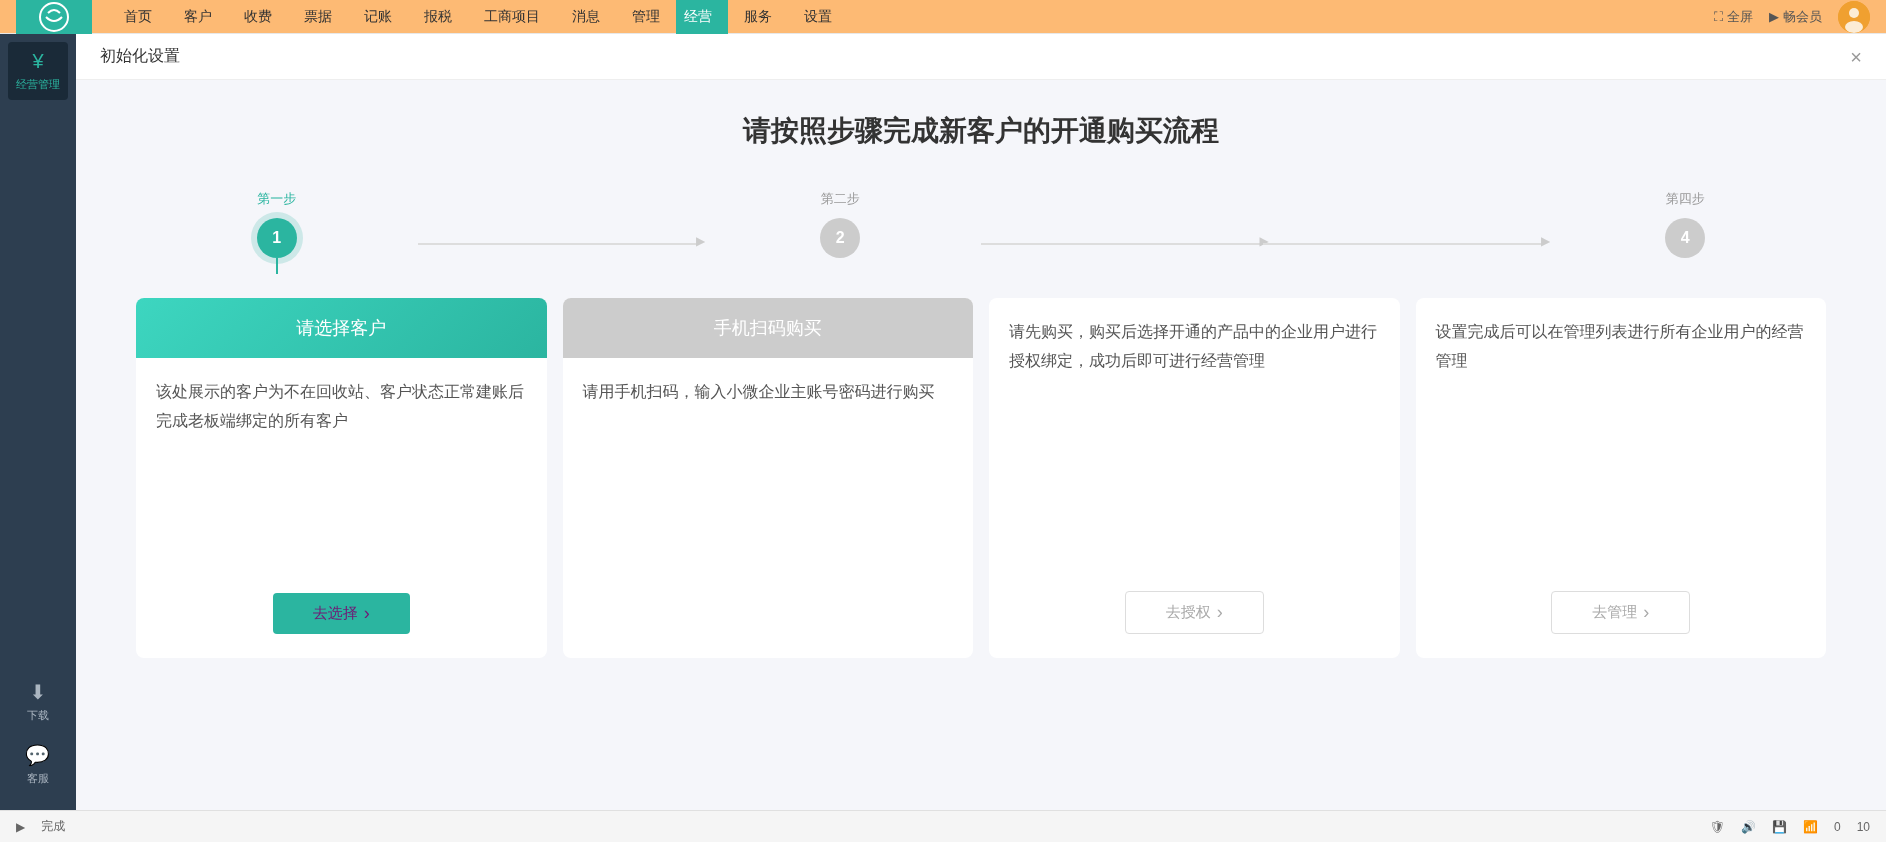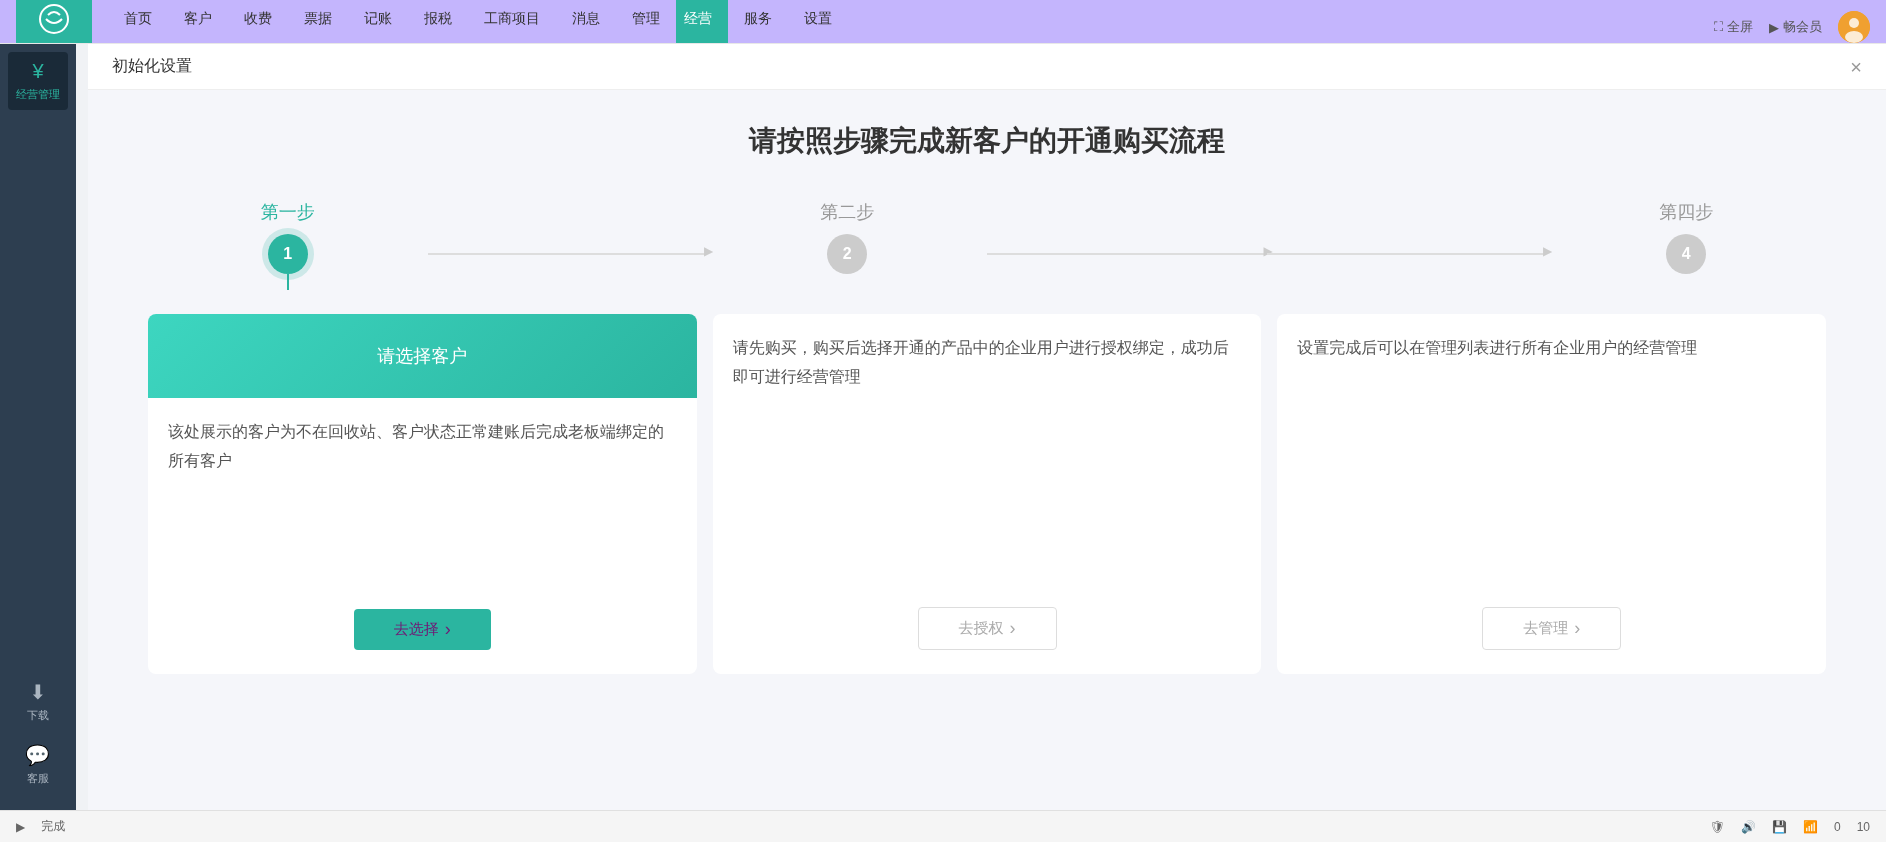"首页" .top-nav { align-items: flex-end -> center; background: #c4b5fd -> #fdba74; height: 44px -> 34px }
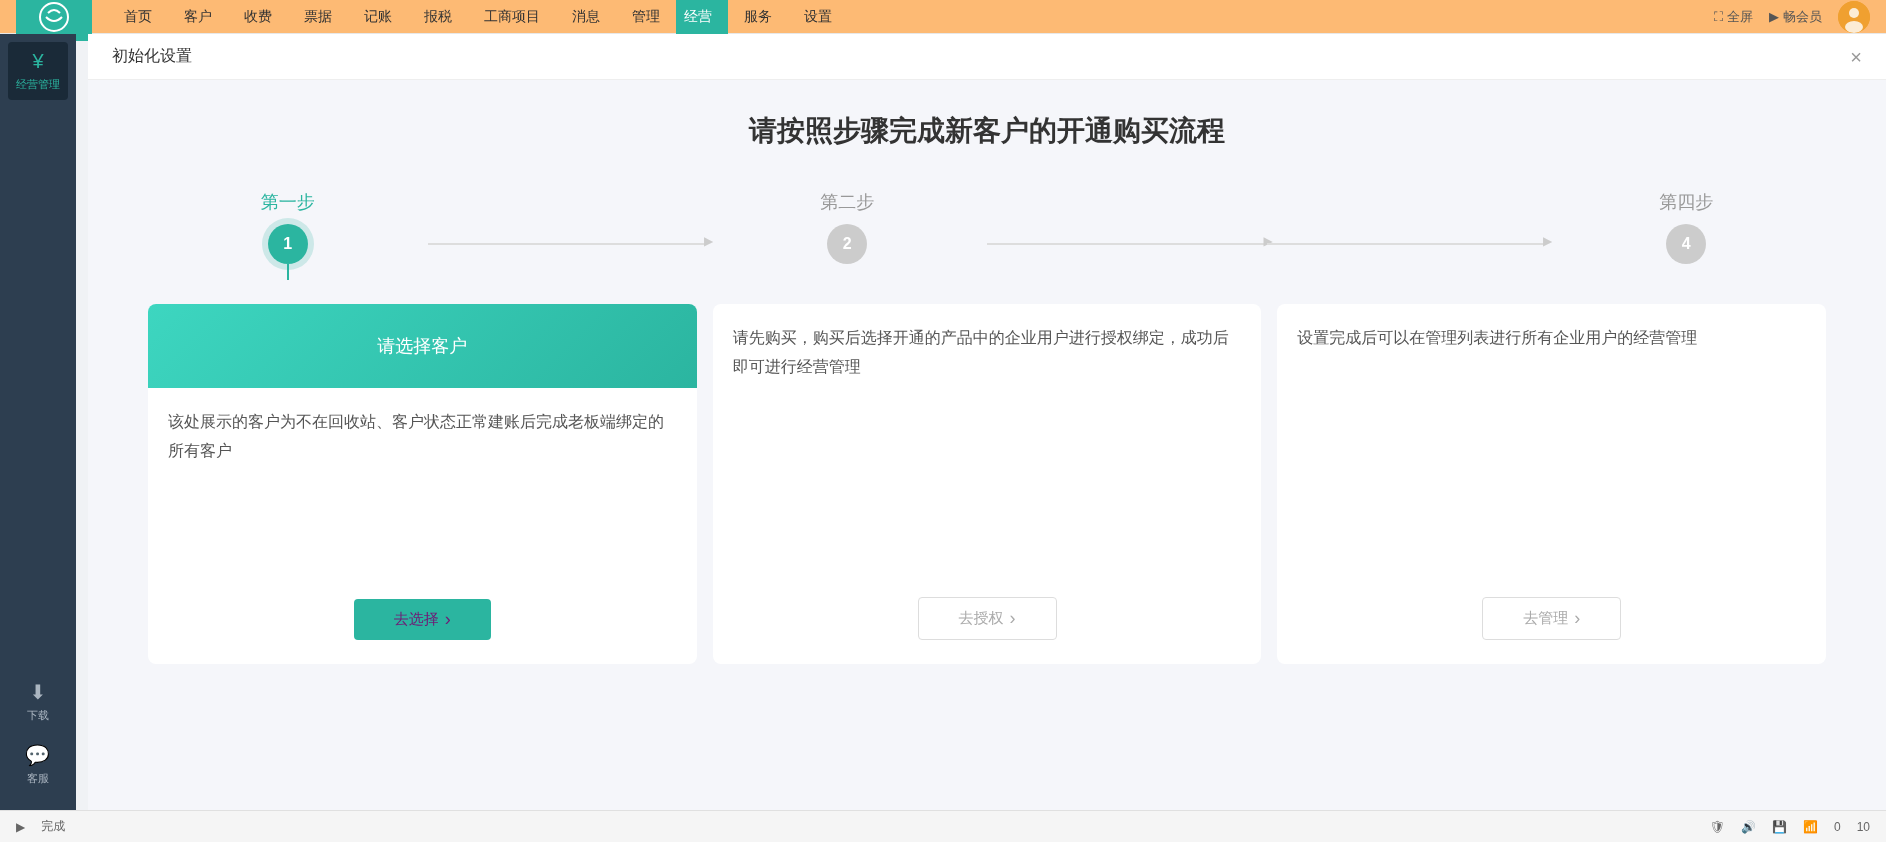"初始化设置" .content-area { margin-left: 12px -> none }
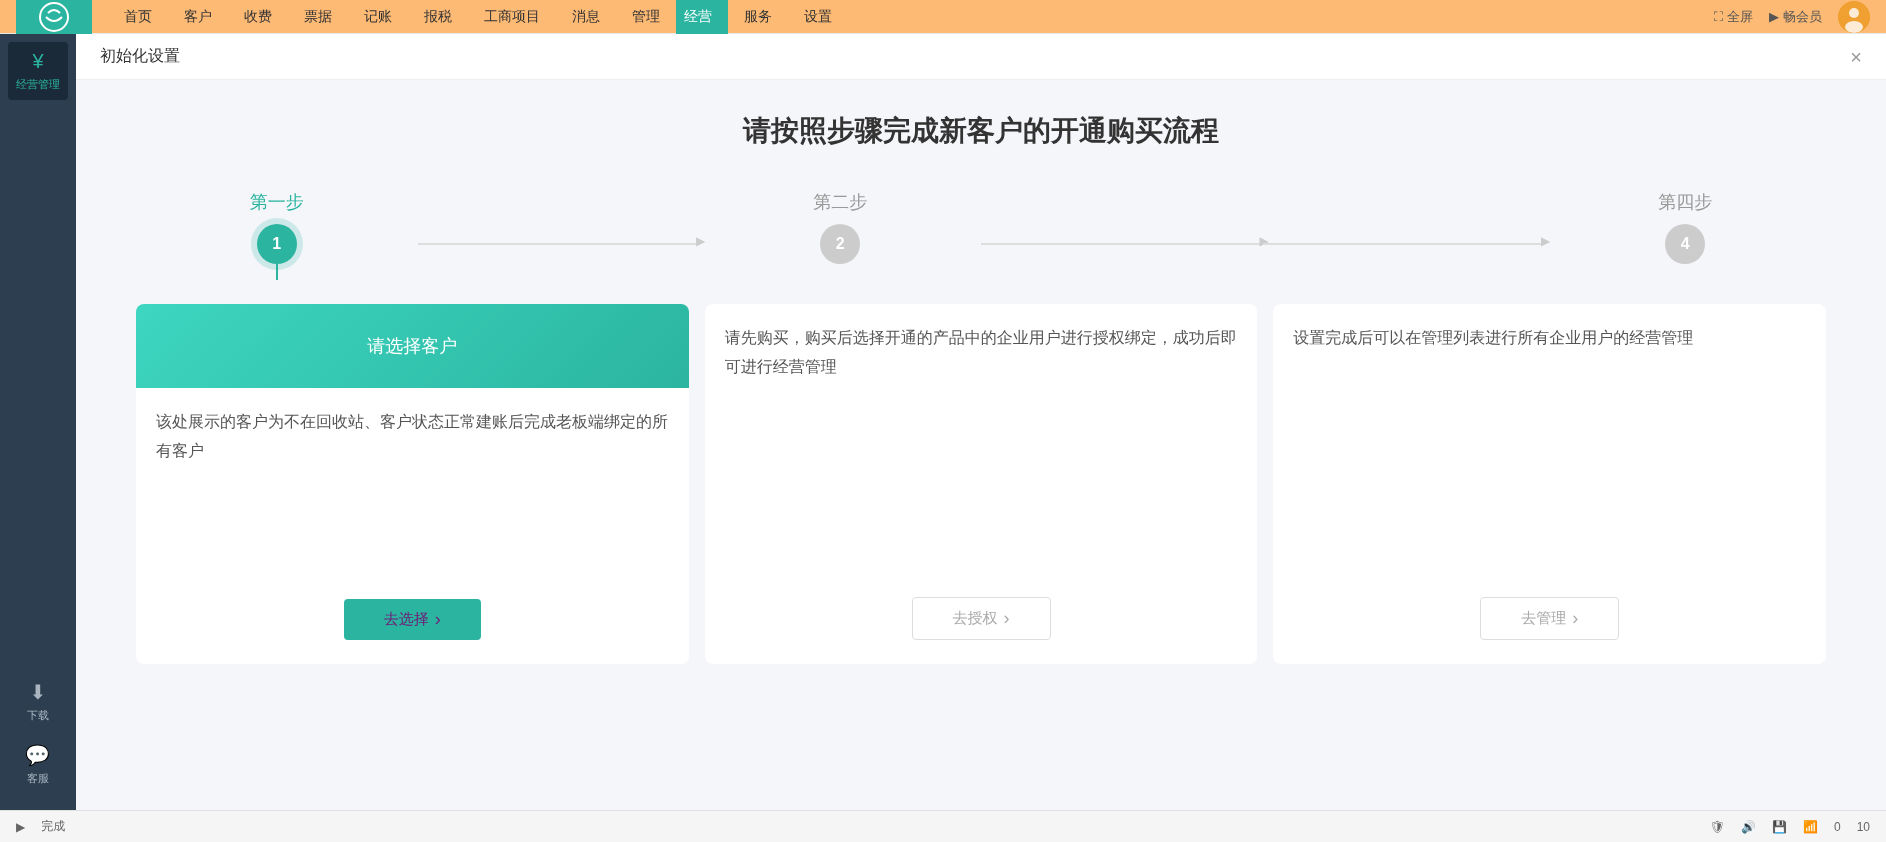"第一步" .step-label { font-size: 18px -> 13px }
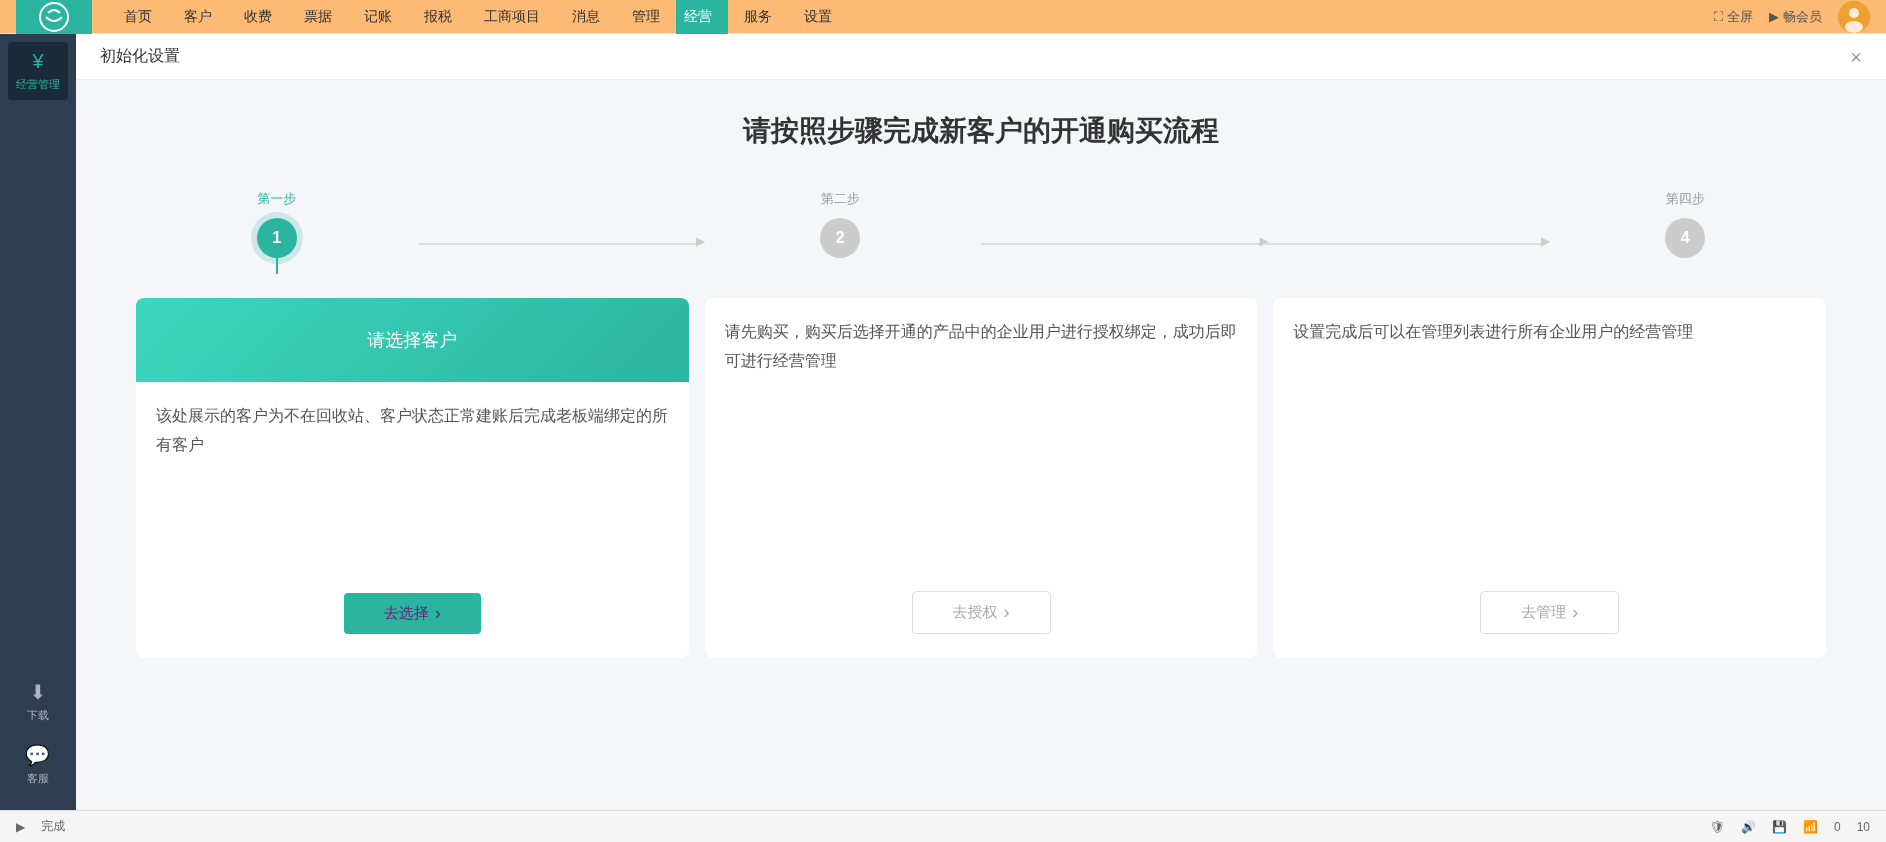"请选择客户" .card-header { padding: 30px 16px -> 18px 16px }
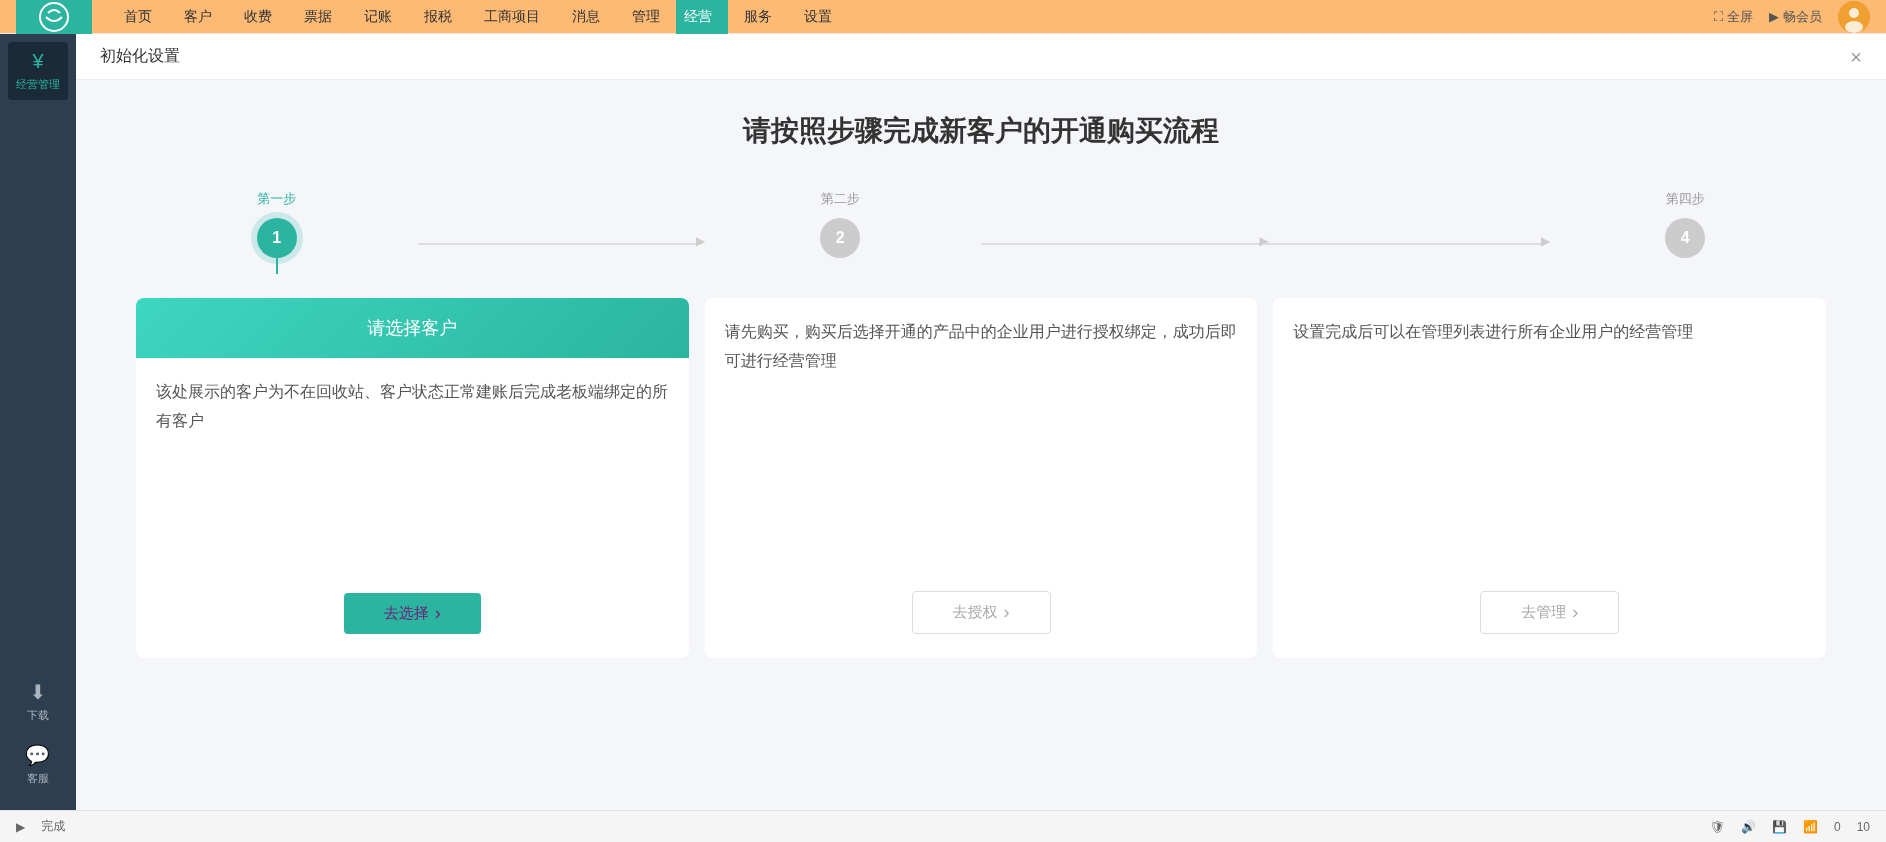"手机扫码购买" div.step-card { html: none -> <div> <div>手机扫码购买</div> <div>请用手机扫码，输入小微企业主账号密码进行购买</div> <div></div> </div> }
